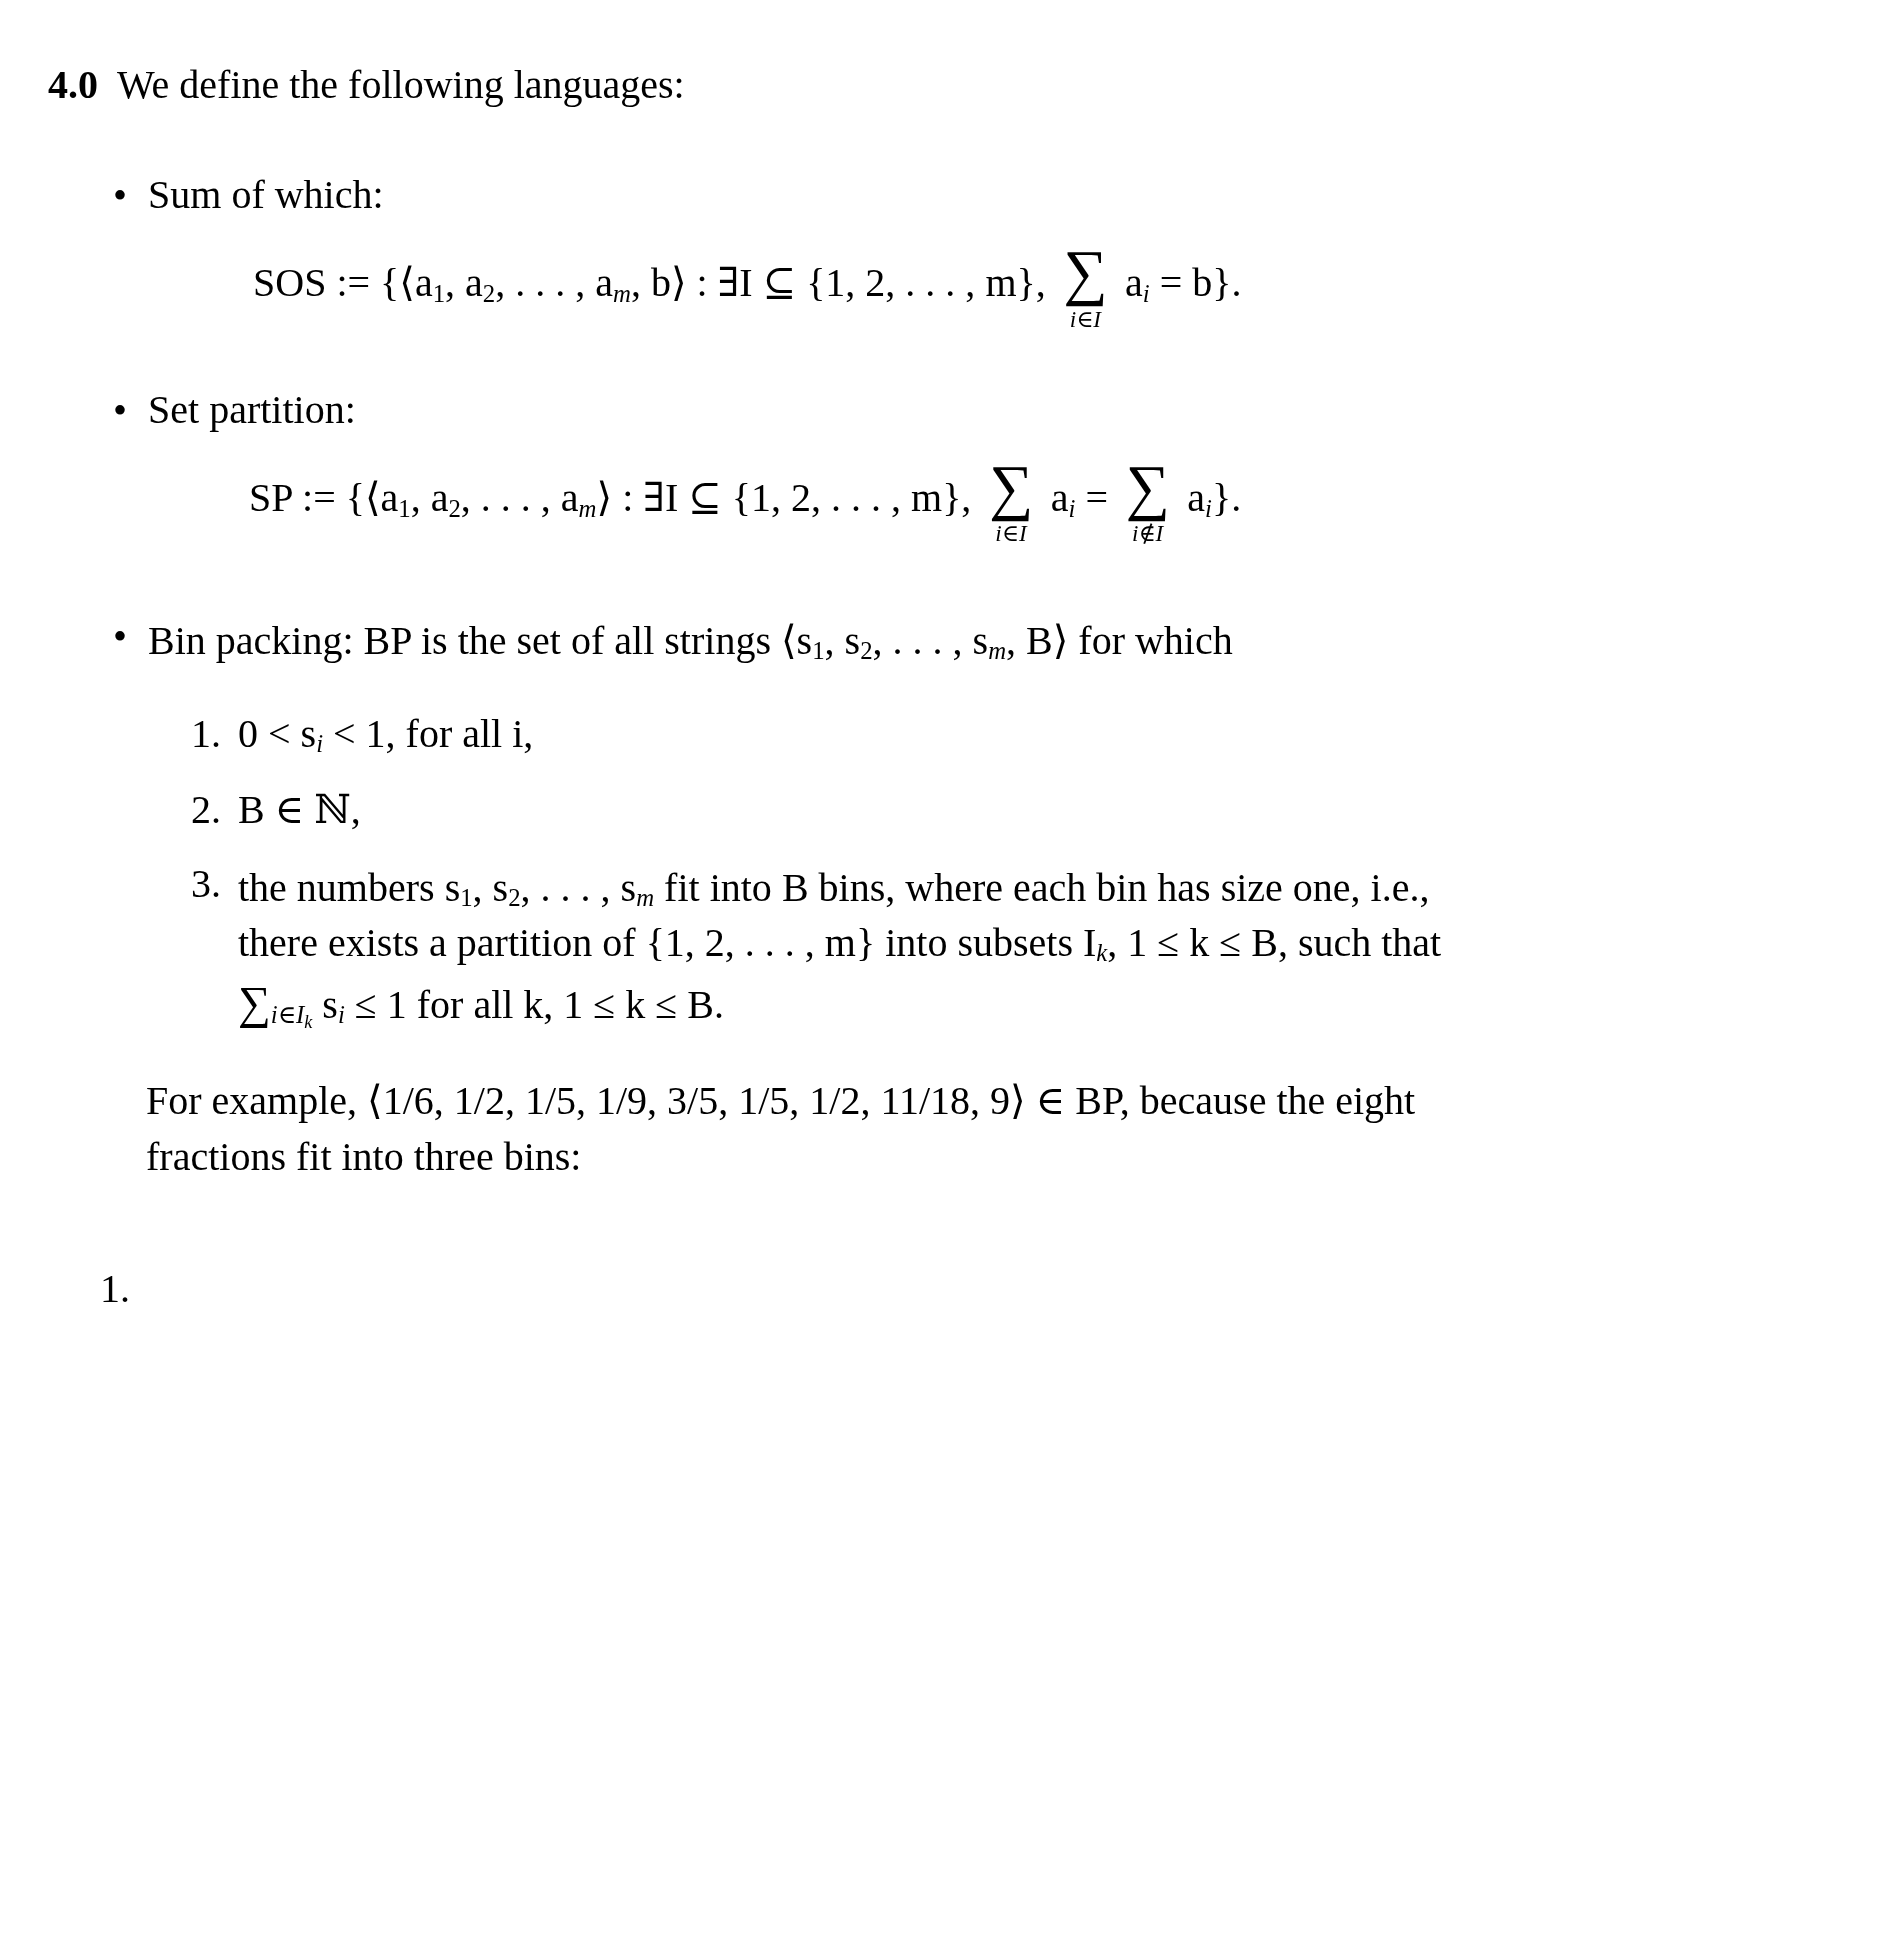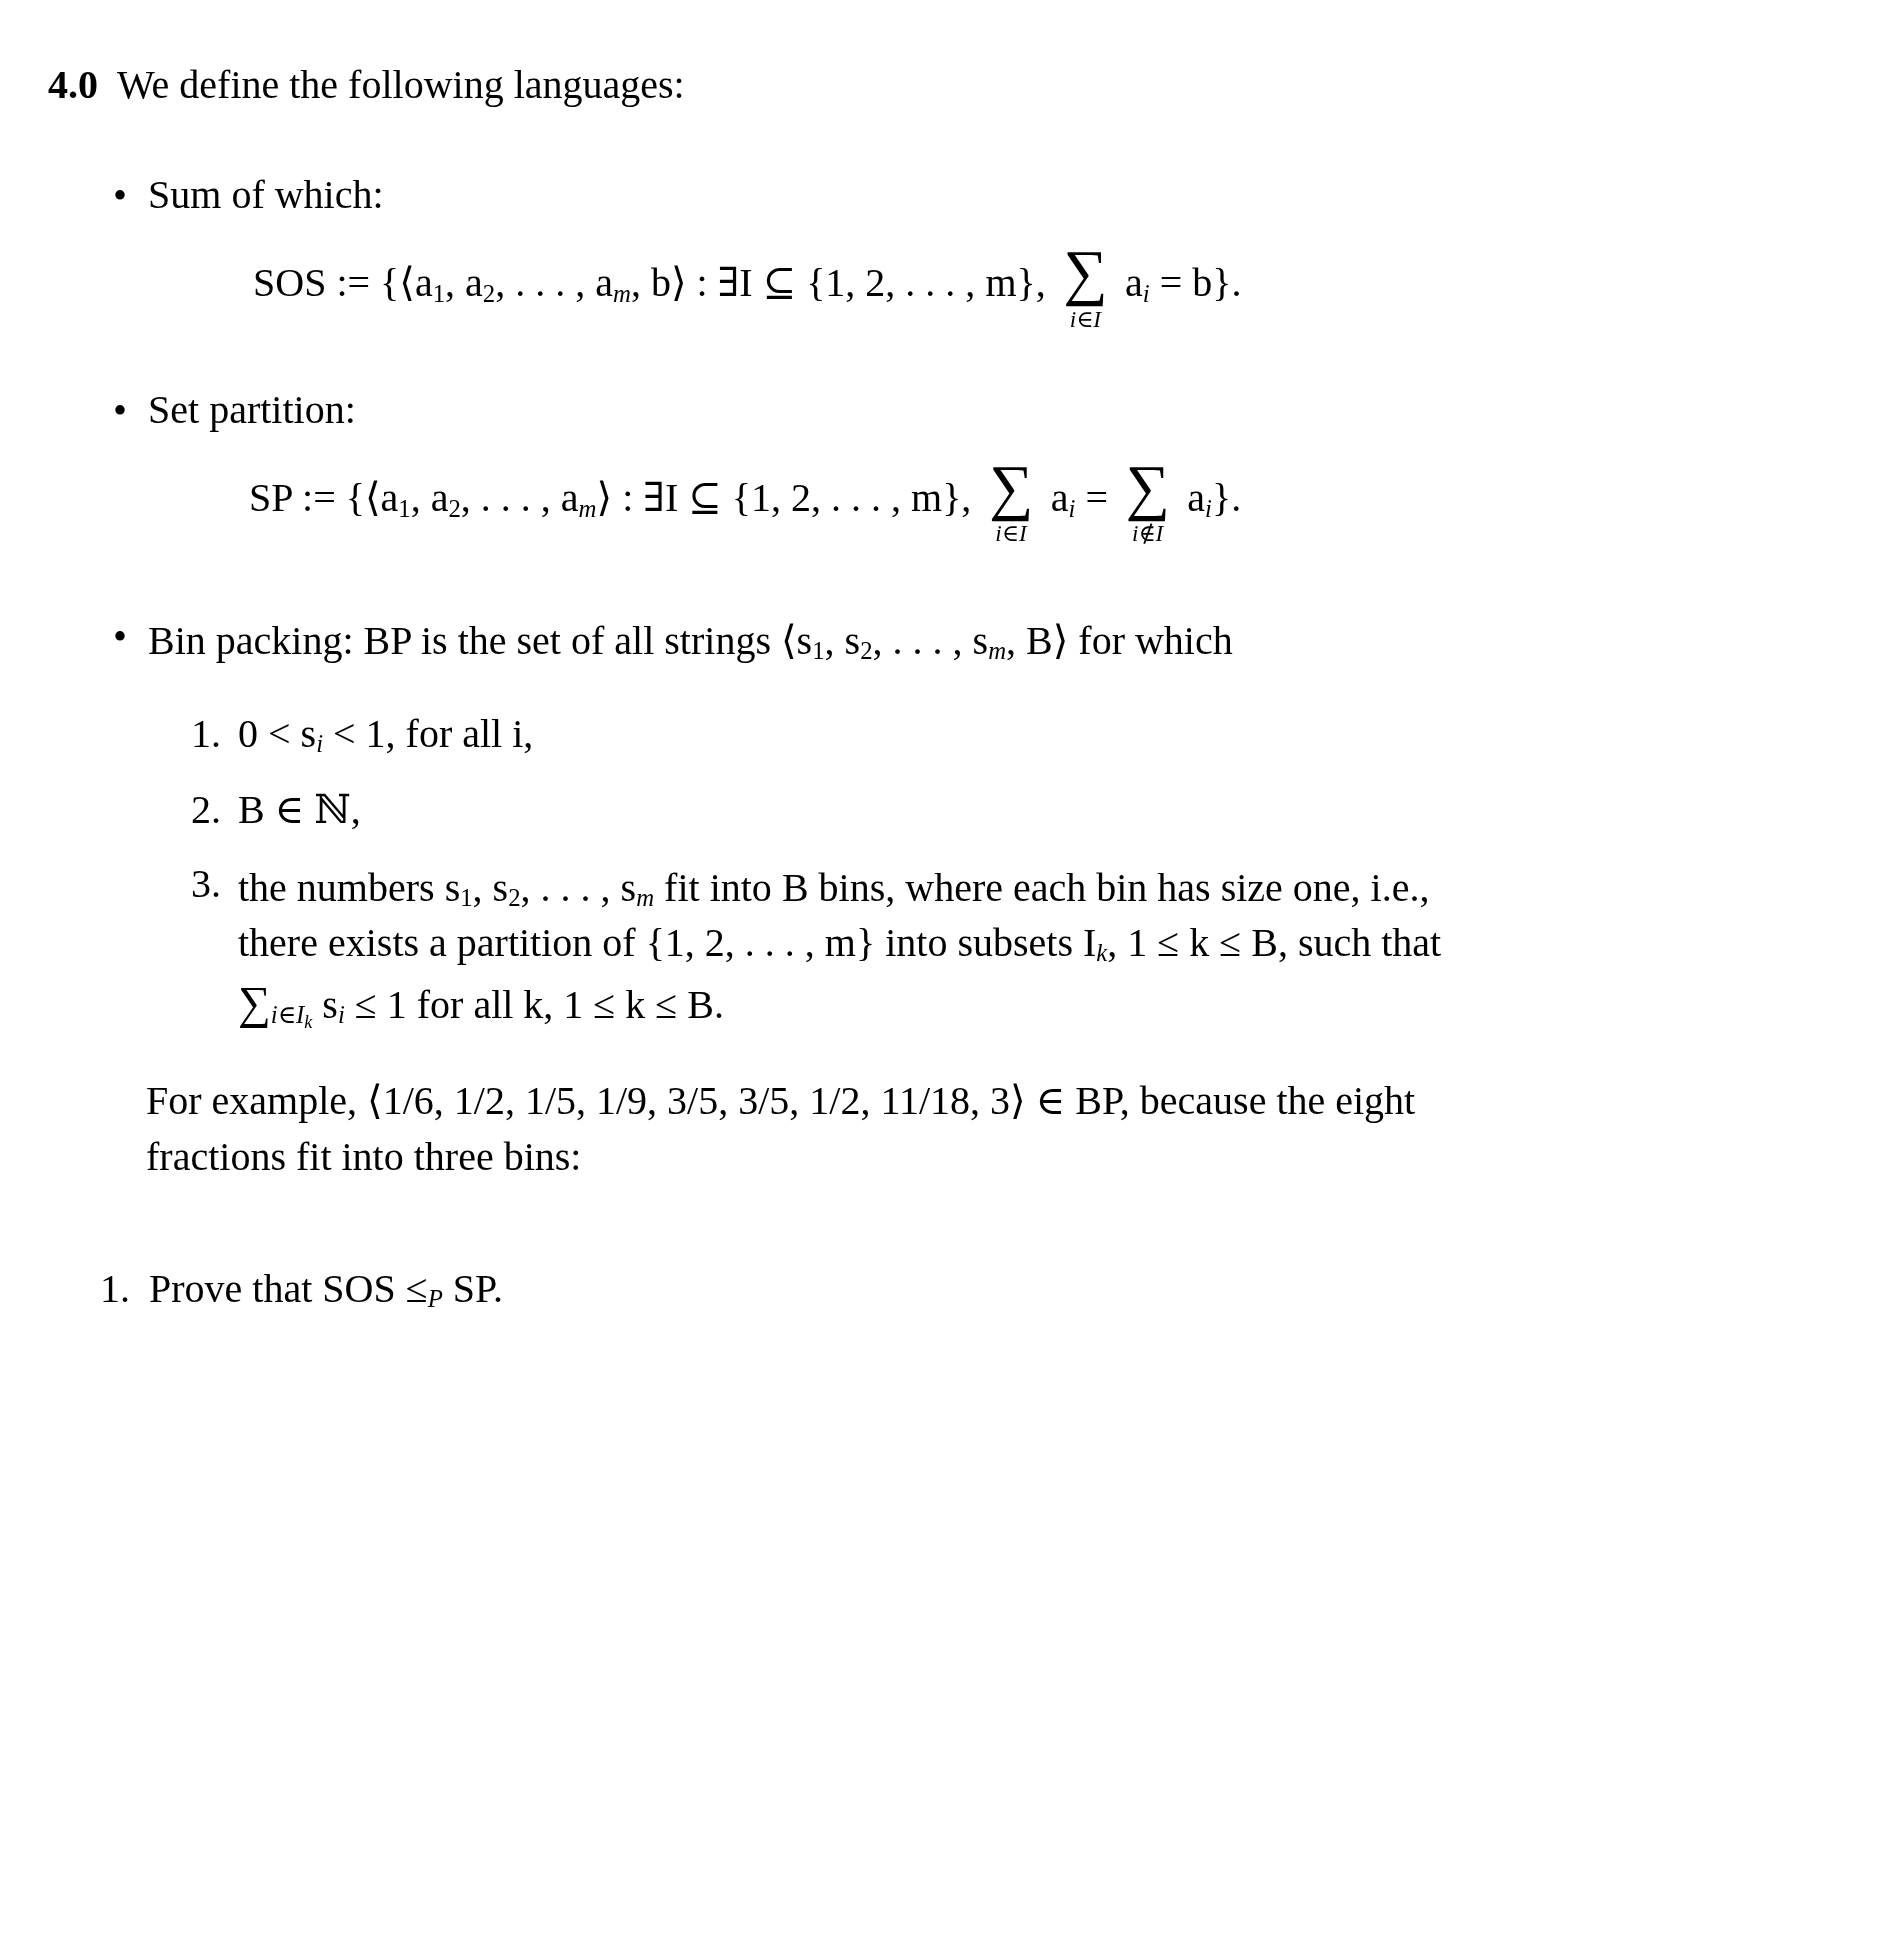"For example, ⟨1/6, 1/2, 1/5," span.seg-rm { text: 3/5, 1/2, 11/18, 3 -> 1/5, 1/2, 11/18, 9 }
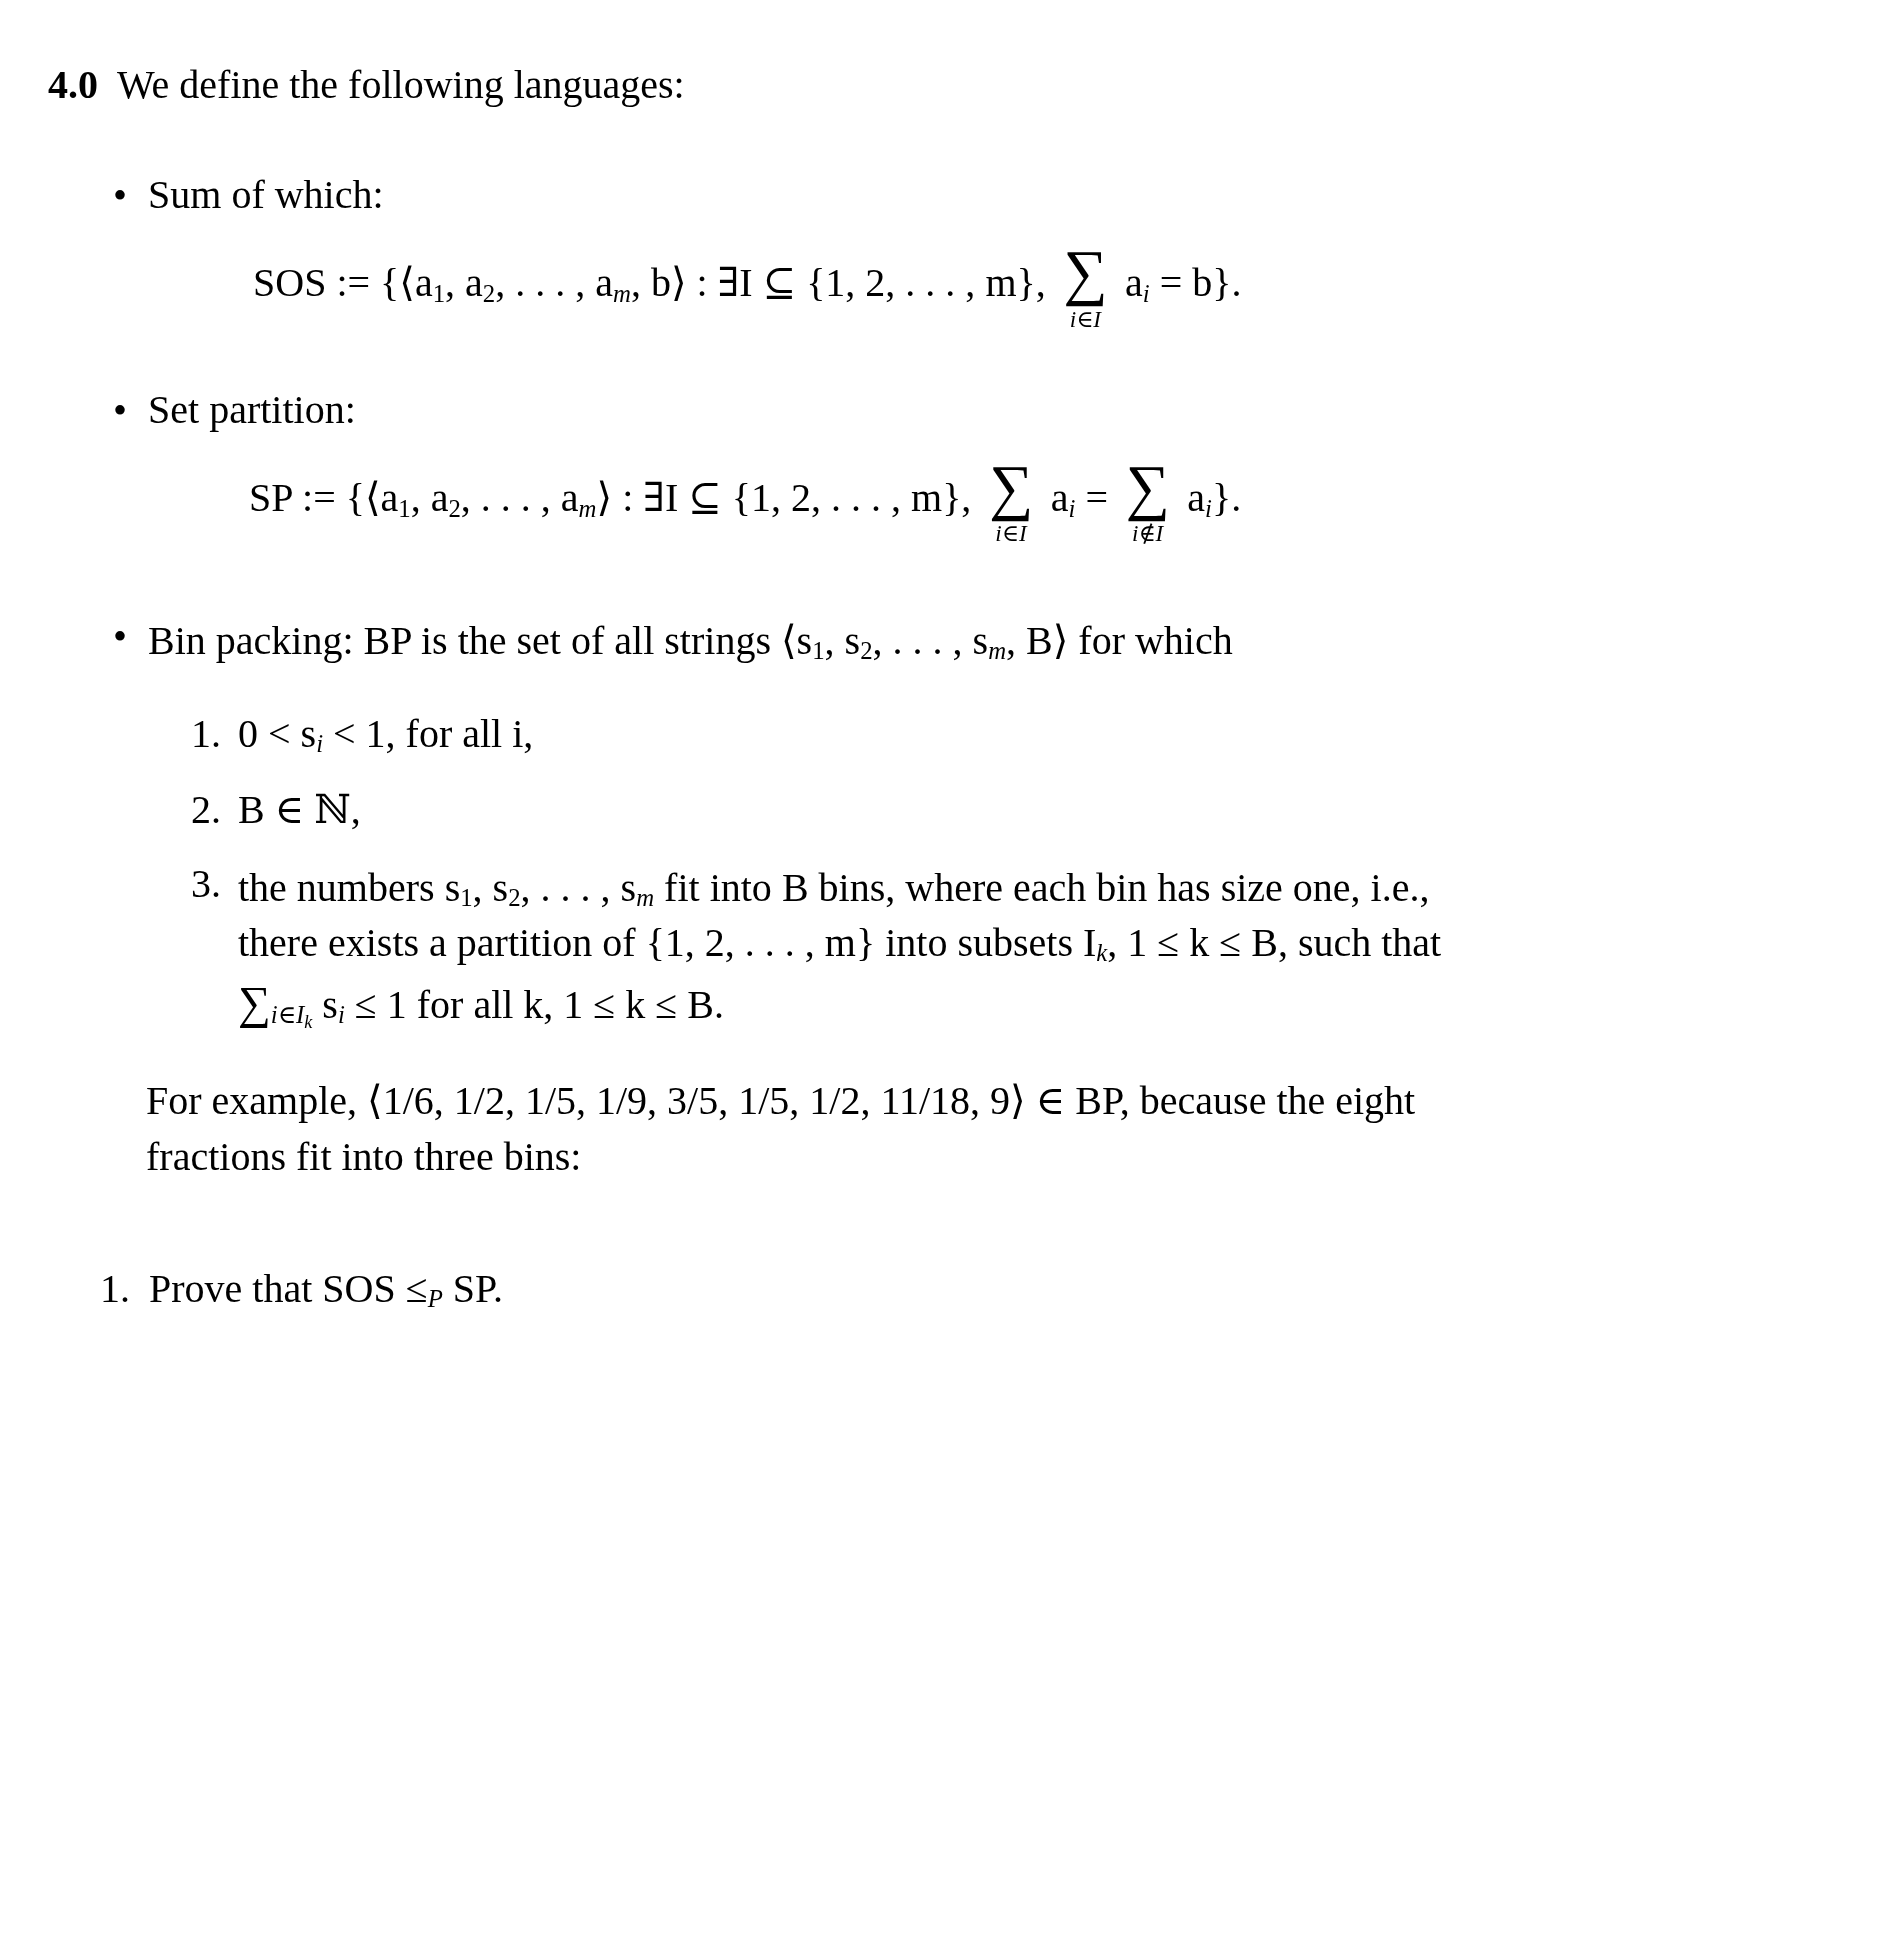"Prove that SOS ≤P SP." span { html: <span><span>Prove that </span><span>SOS</span><span> ≤</span><span>P</span><span> </span><span>SP</span><span>.</span></span> -> none }
